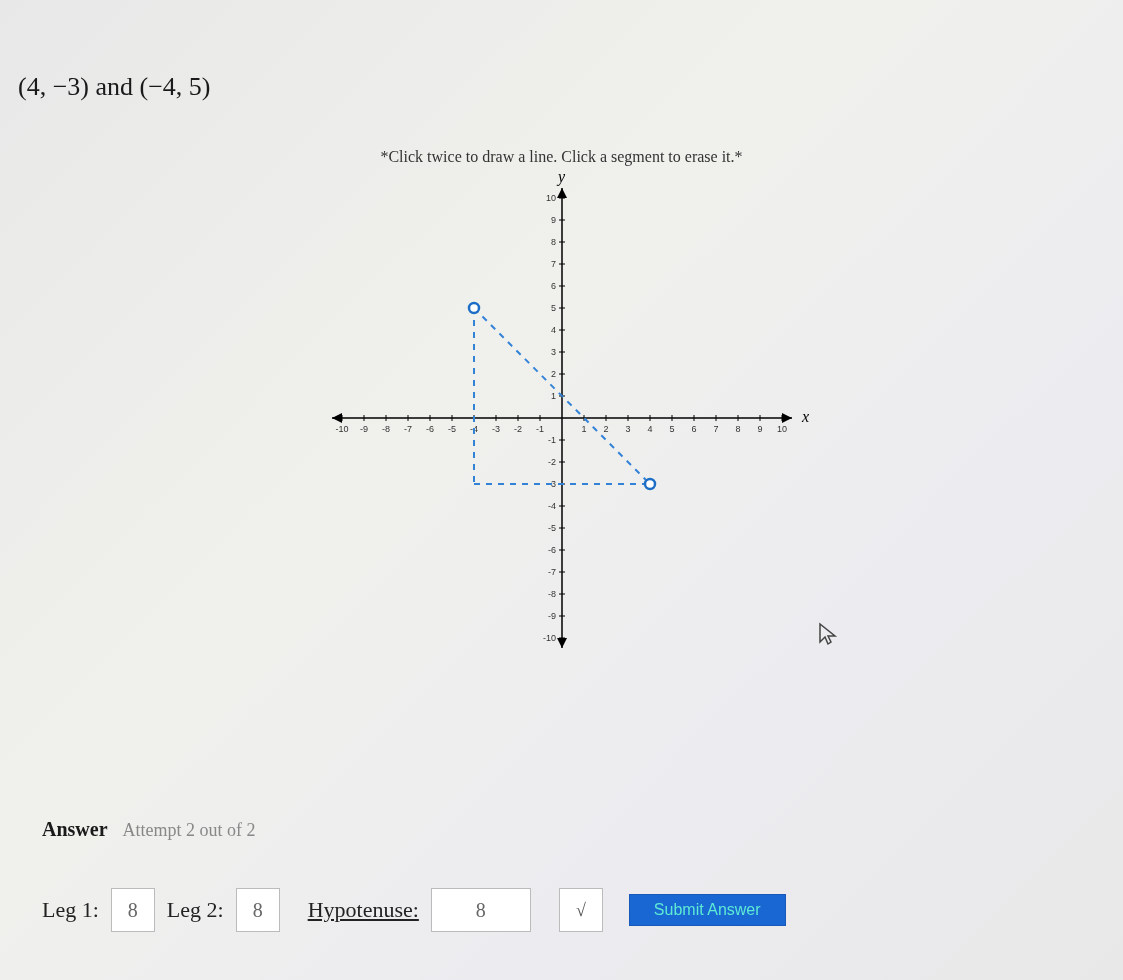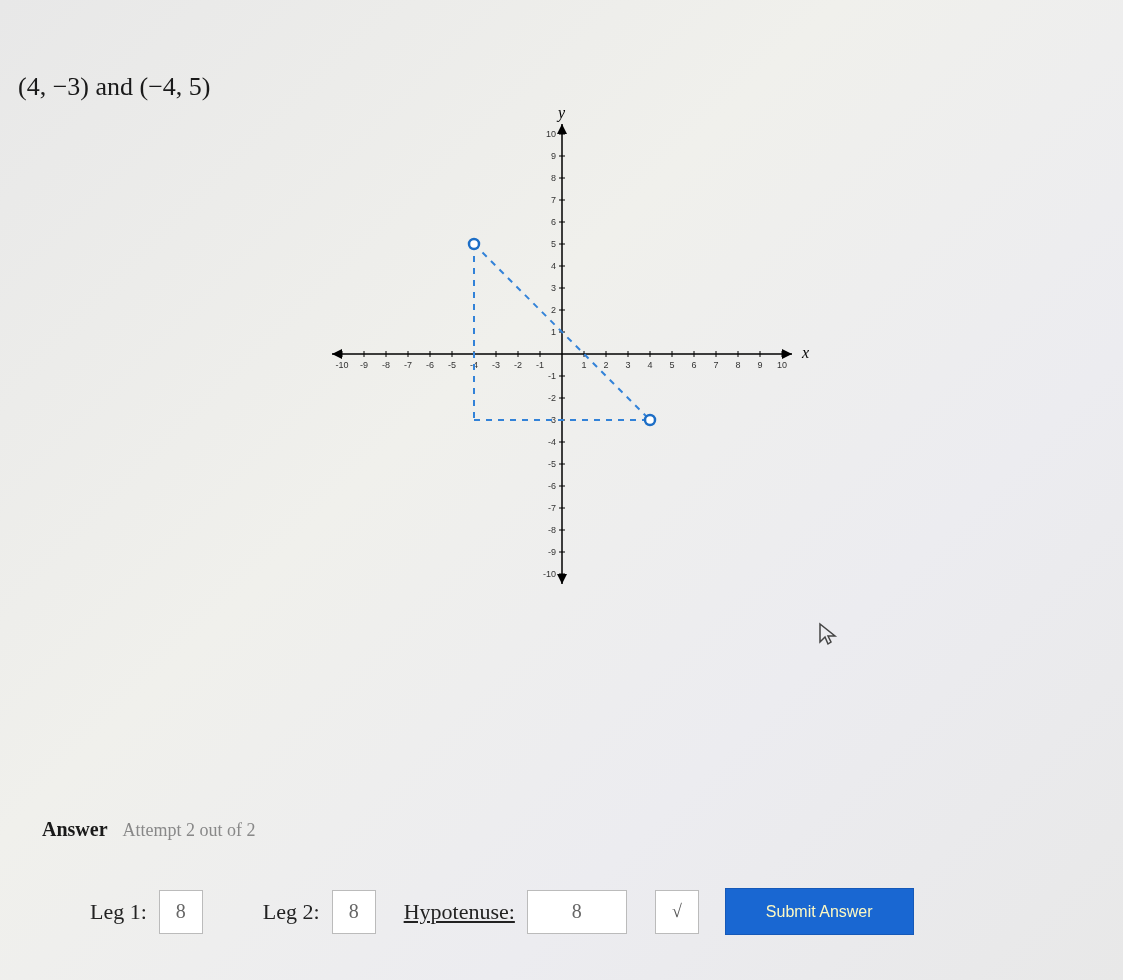"*Click twice to draw a" div.instructions { html: none -> <div>*Click twice to draw a line. Click a segment to erase it.*</div> }
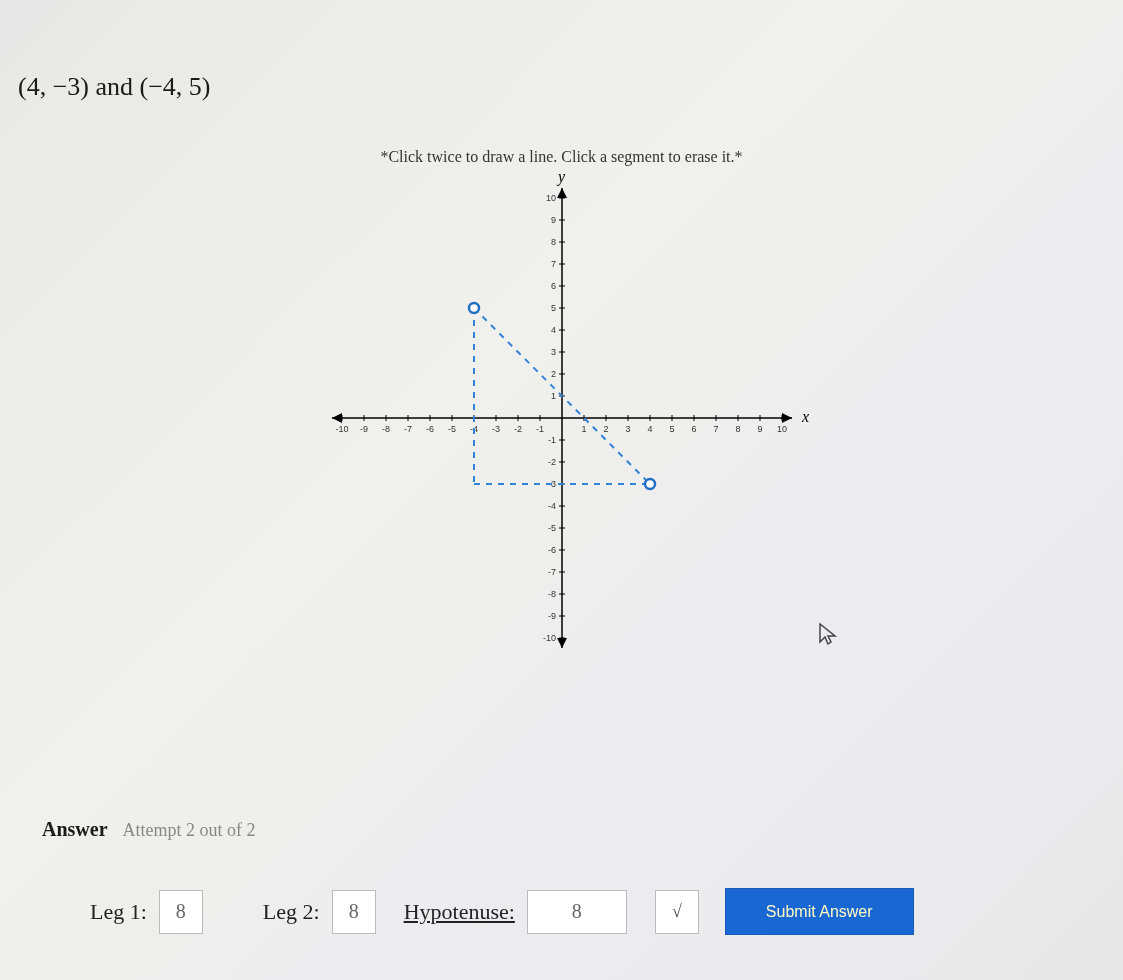"Leg 1:" .label-text { margin-left: 48px -> none }
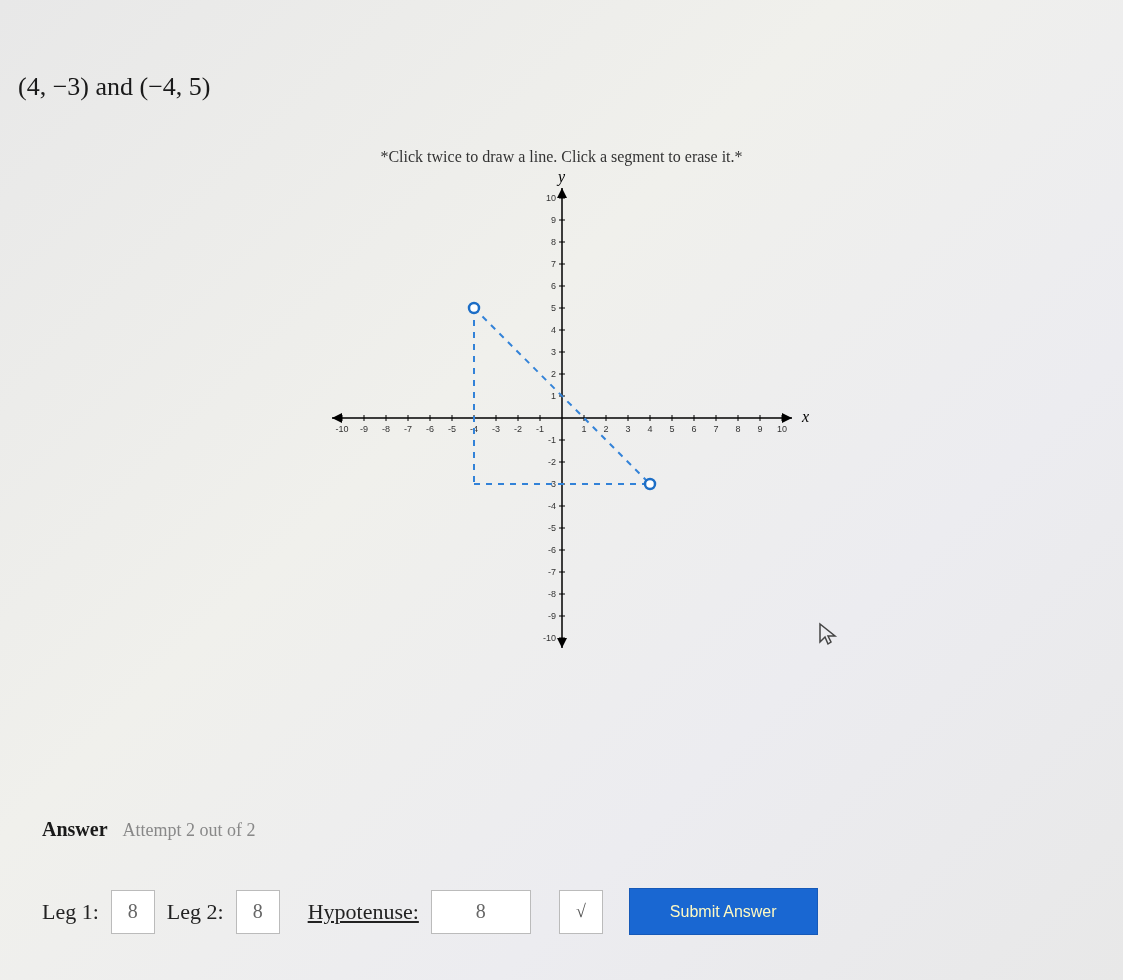"Submit Answer" .submit-btn { color: #fef9c3 -> #5eead4; height: 47px -> 32px; padding: 0 40px -> 0 24px }
